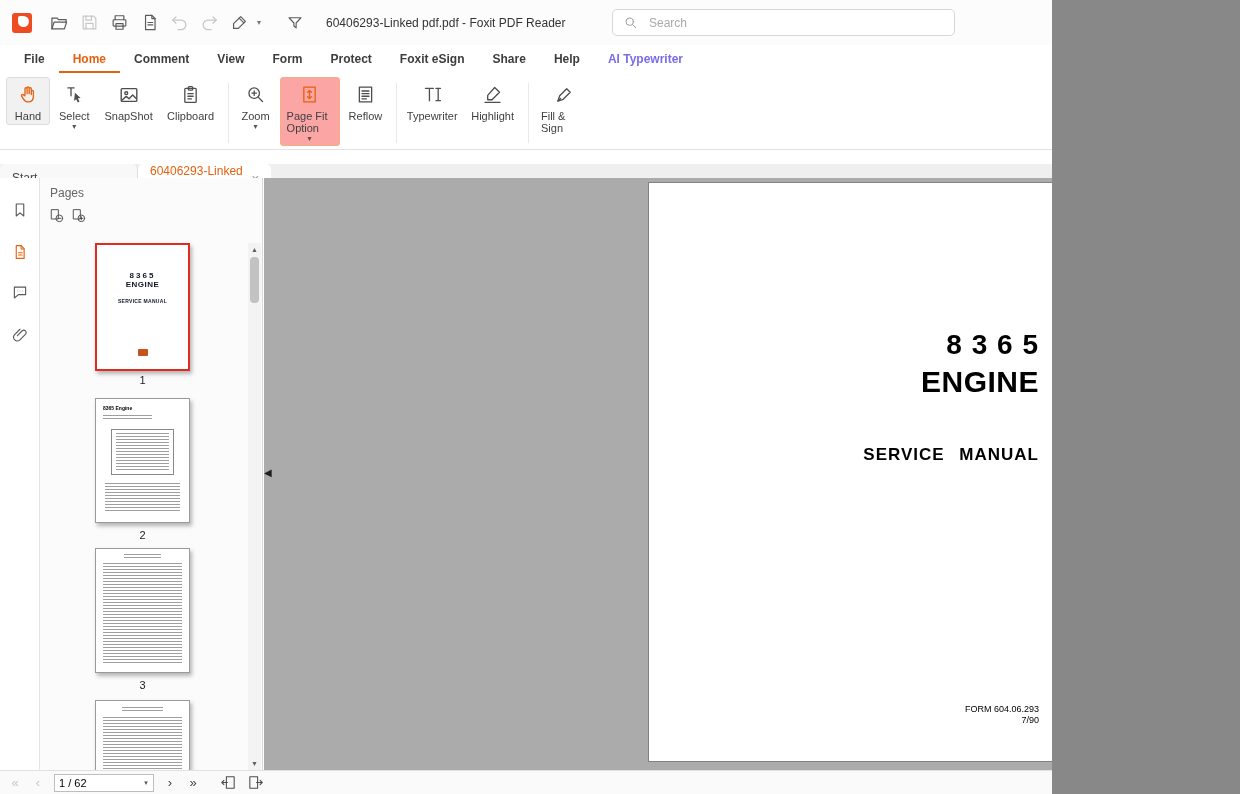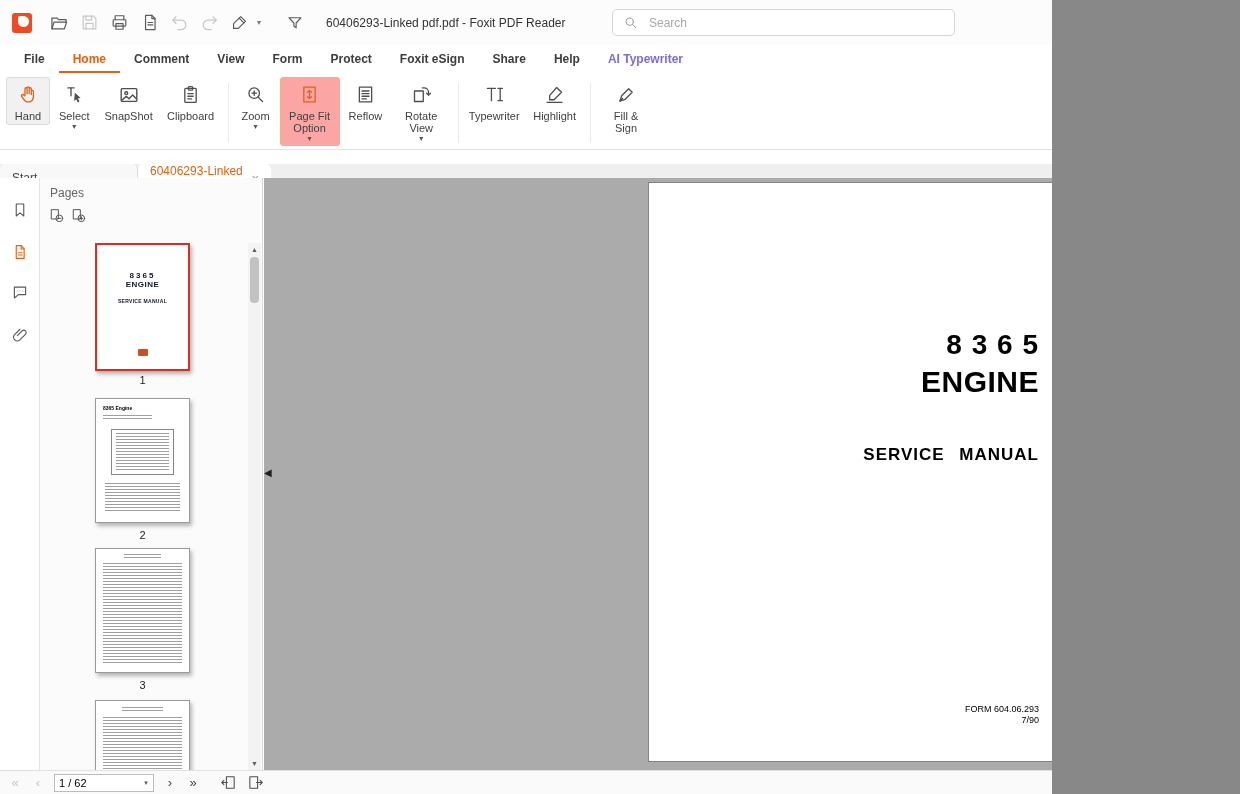"Hand" .rlabel { text-align: center -> left }
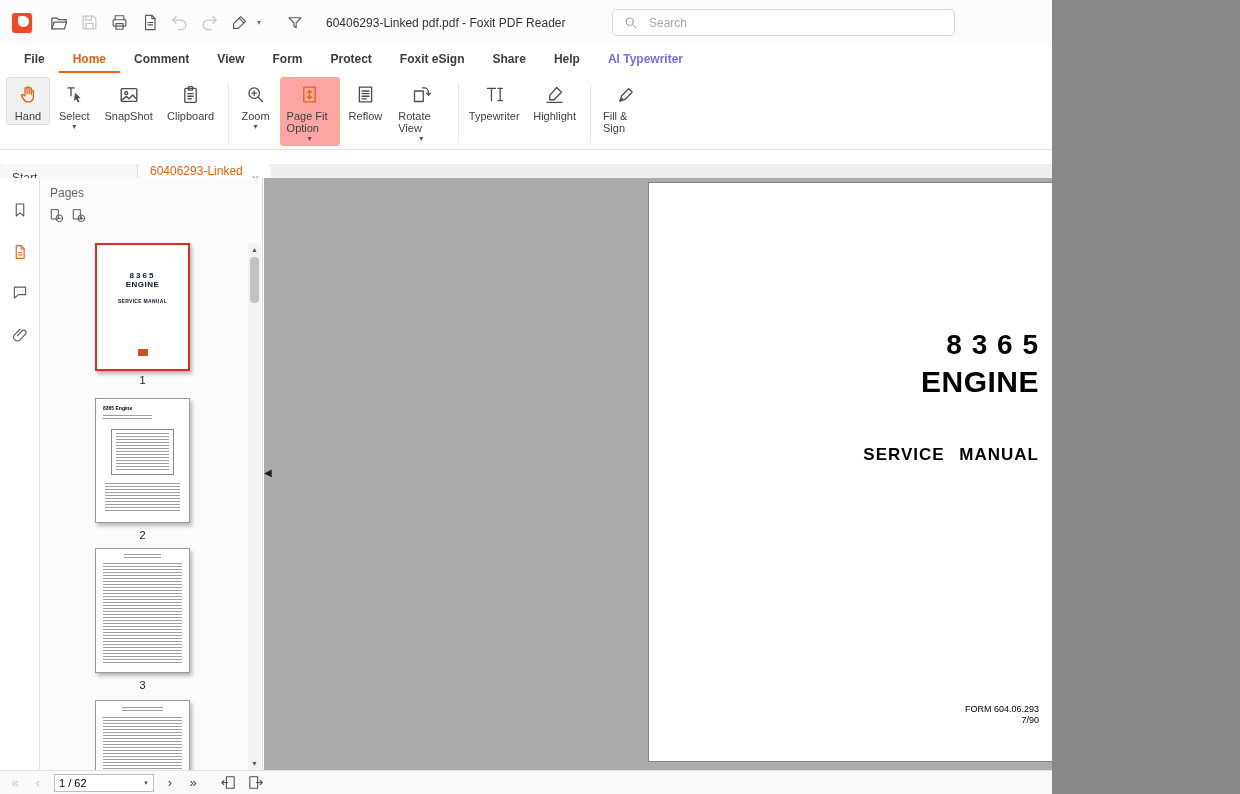"Rotate View" div.rtool { html: <div> <span> <svg> <rect></rect> <path></path> <path></path> </svg> </span> <span>Rotate View</span> <span></span> </div> -> none }
